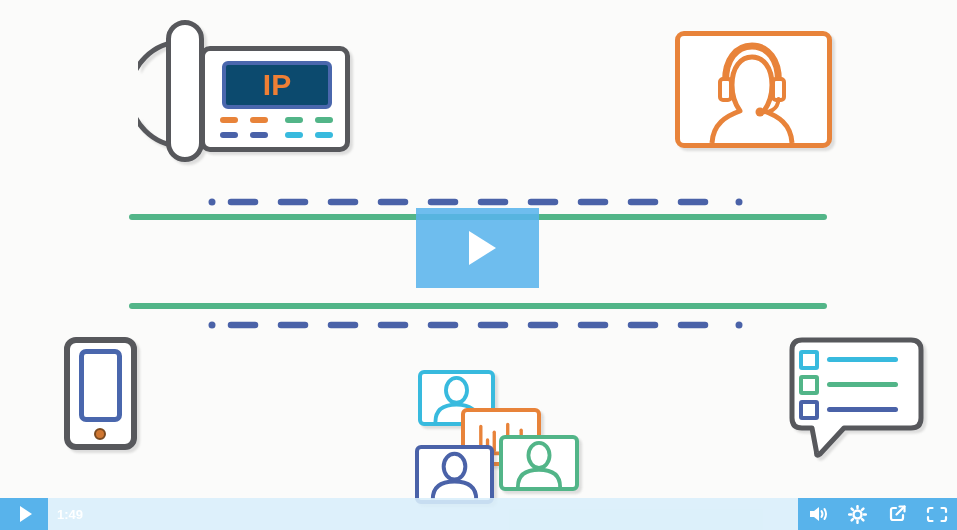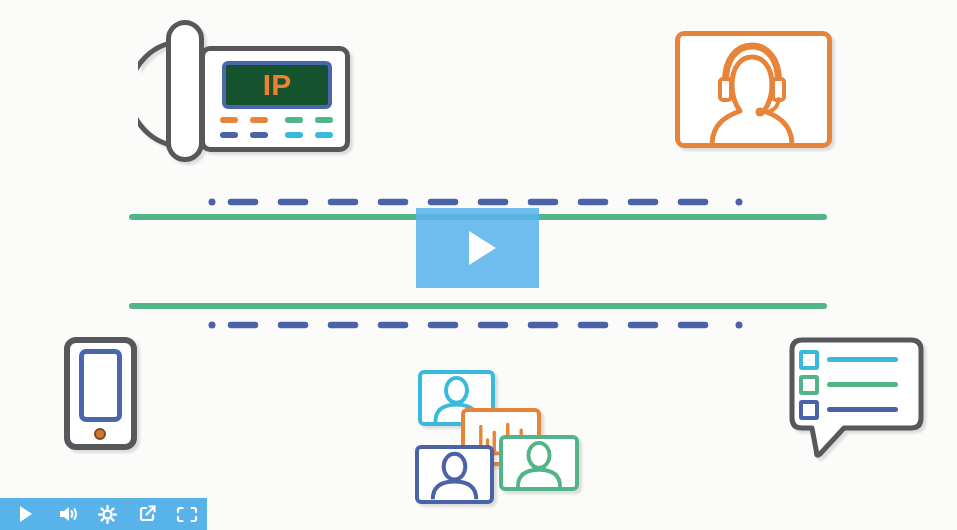"IP" .ip-screen { background: #14532d -> #0c4a6e }
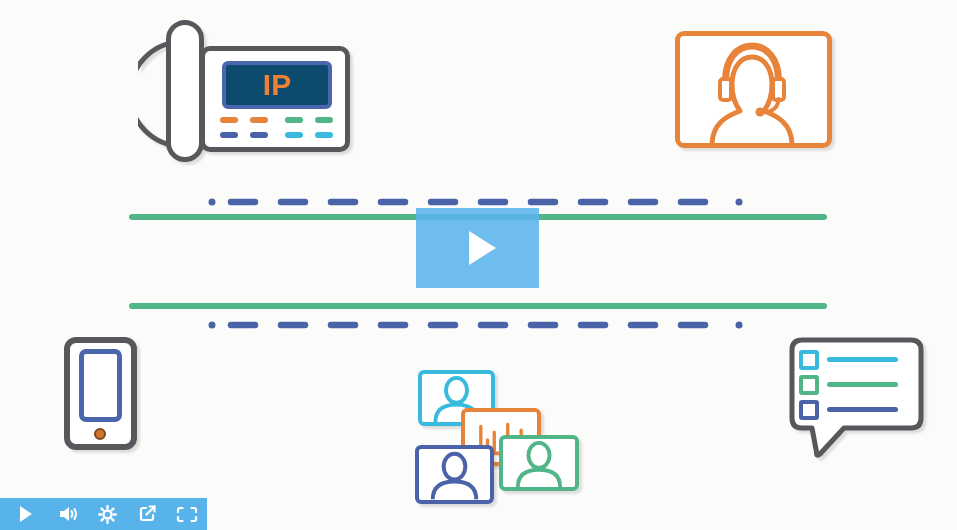"1:49" div.pc-timeline { html: none -> <div> <span>1:49</span> </div> }
